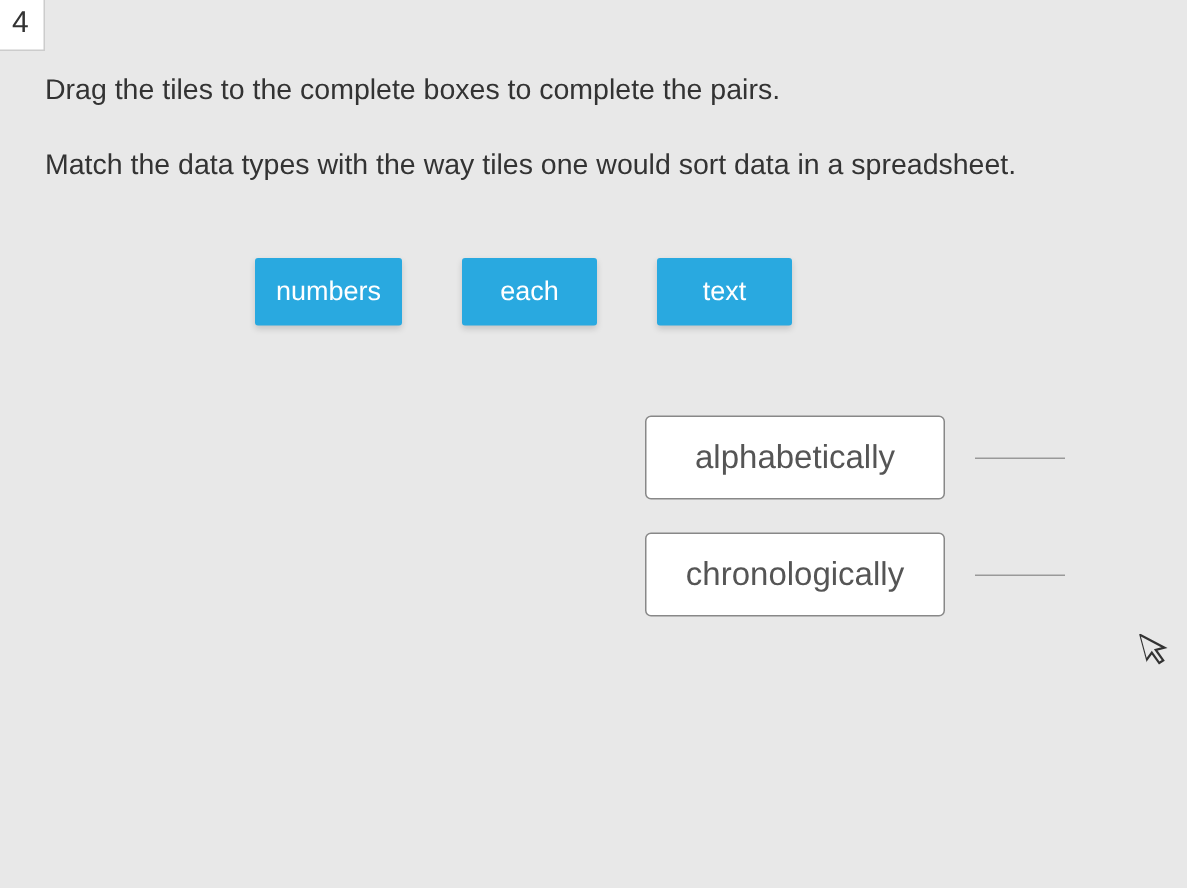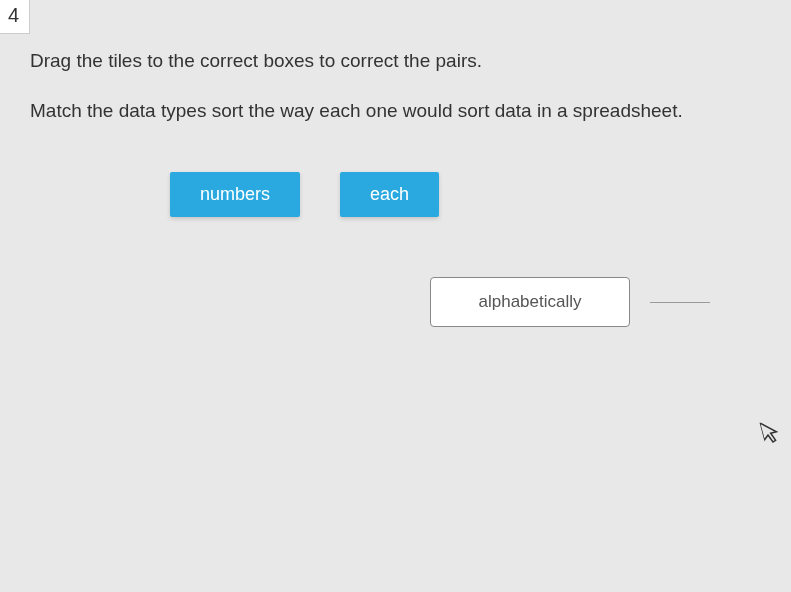"Drag the tiles to the" p.instruction { text: correct boxes to correct -> complete boxes to complete }
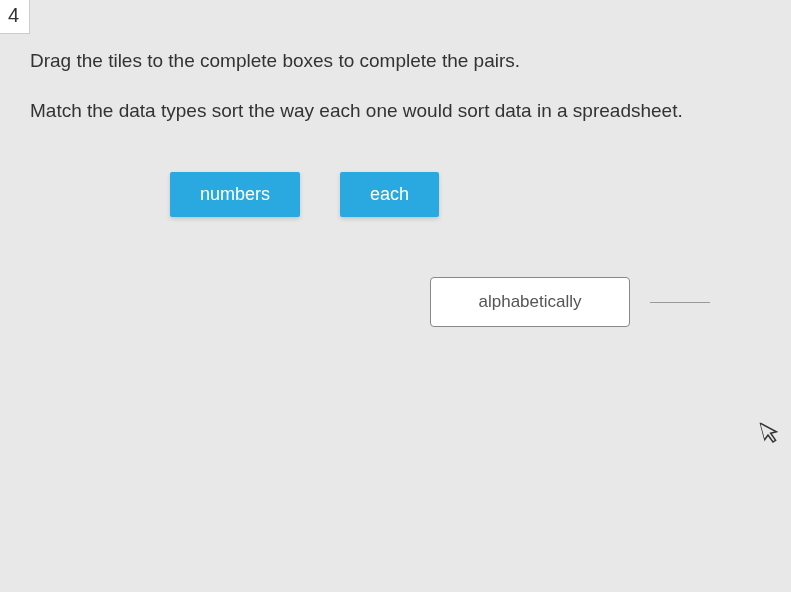"Match the data types sort" p.prompt { text: sort the way each -> with the way tiles }
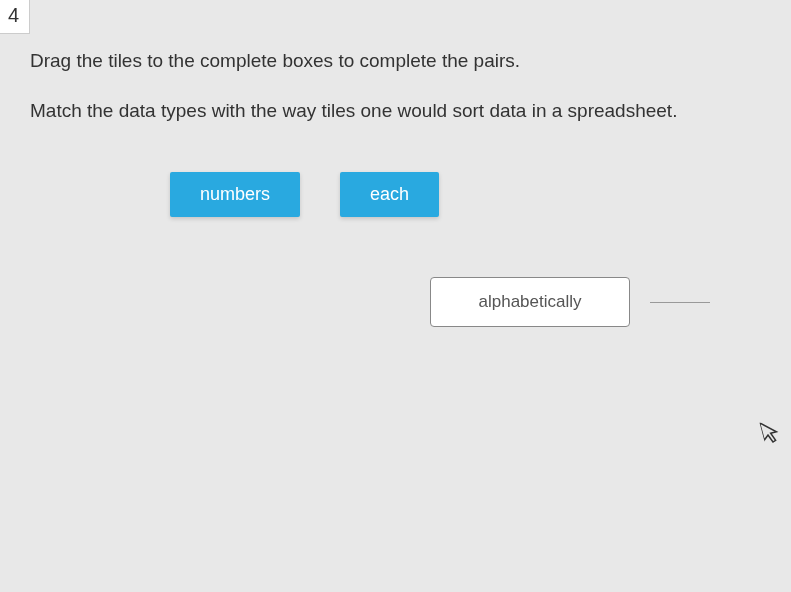"numbers" .tile { padding: 12px 30px -> 12px 14px }
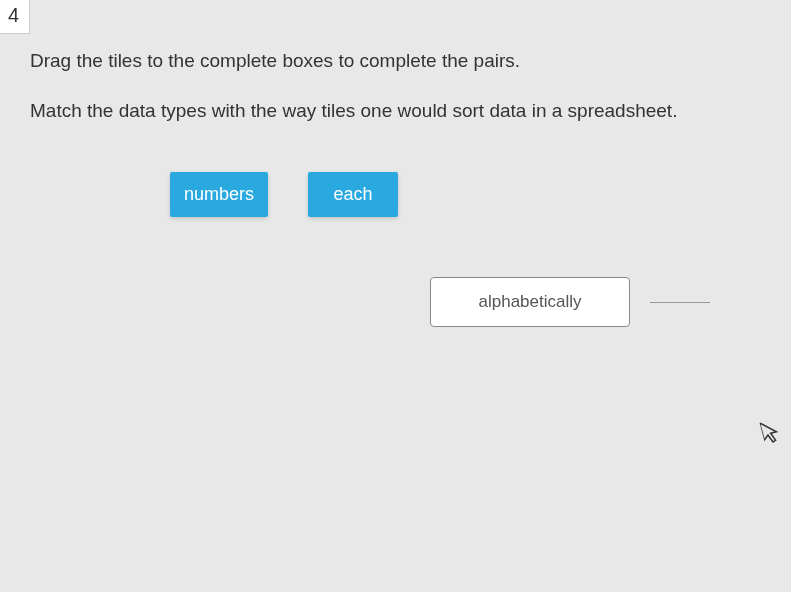"text" div.tile { html: none -> <div>text</div> }
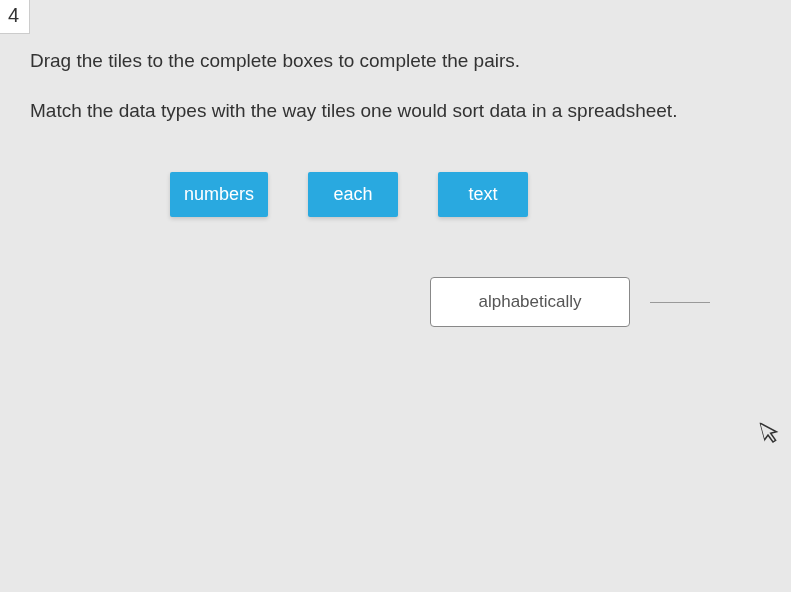"alphabetically" .drop-box { font-size: 17px -> 22px }
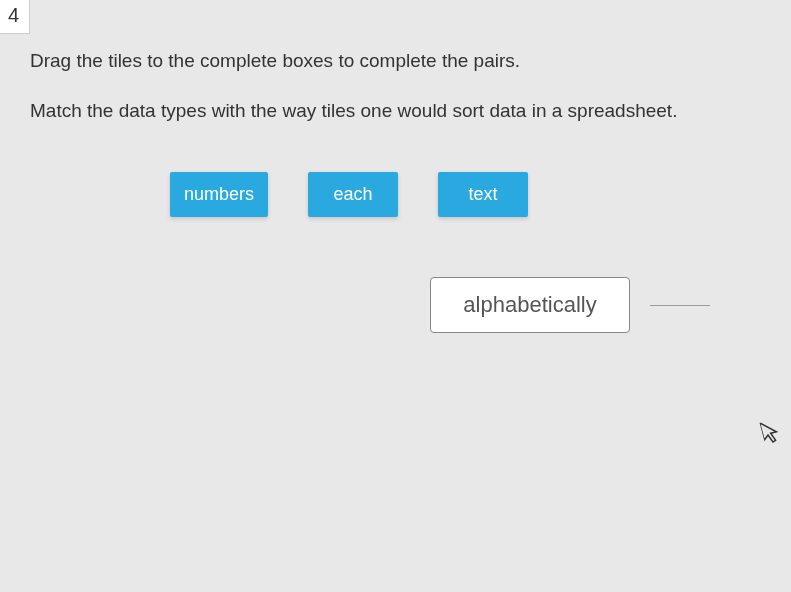"chronologically" div.drop-row { html: none -> <div> <div>chronologically</div> <div></div> </div> }
